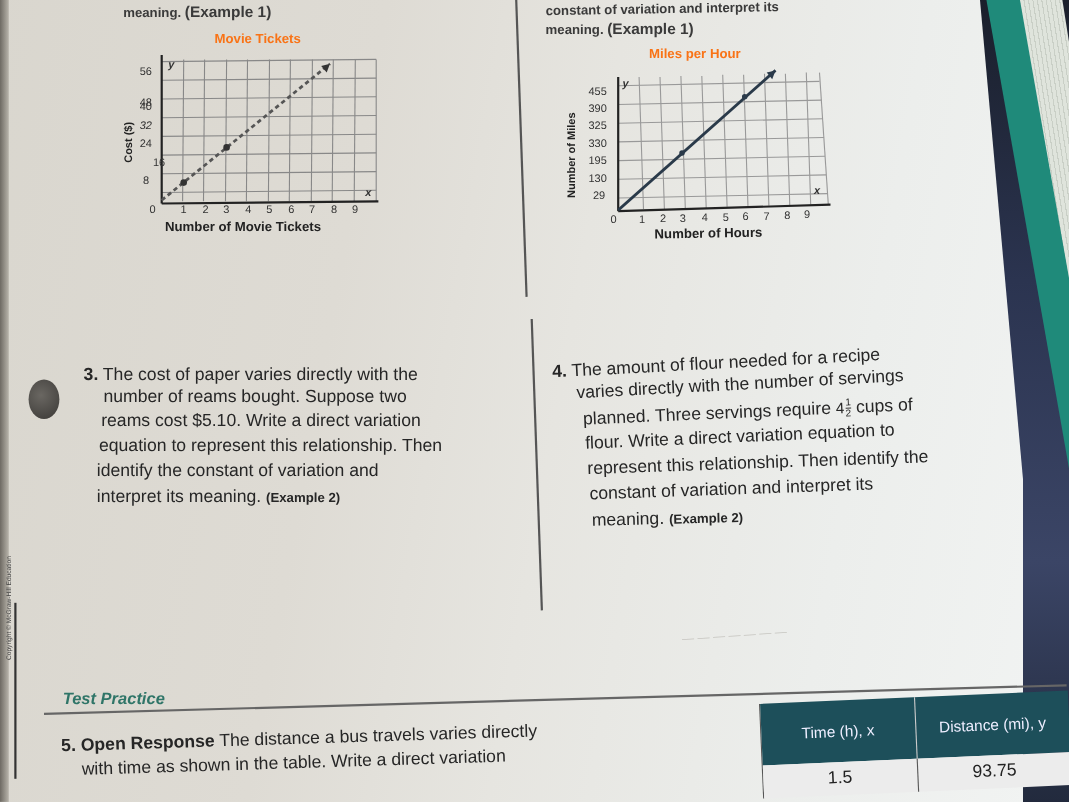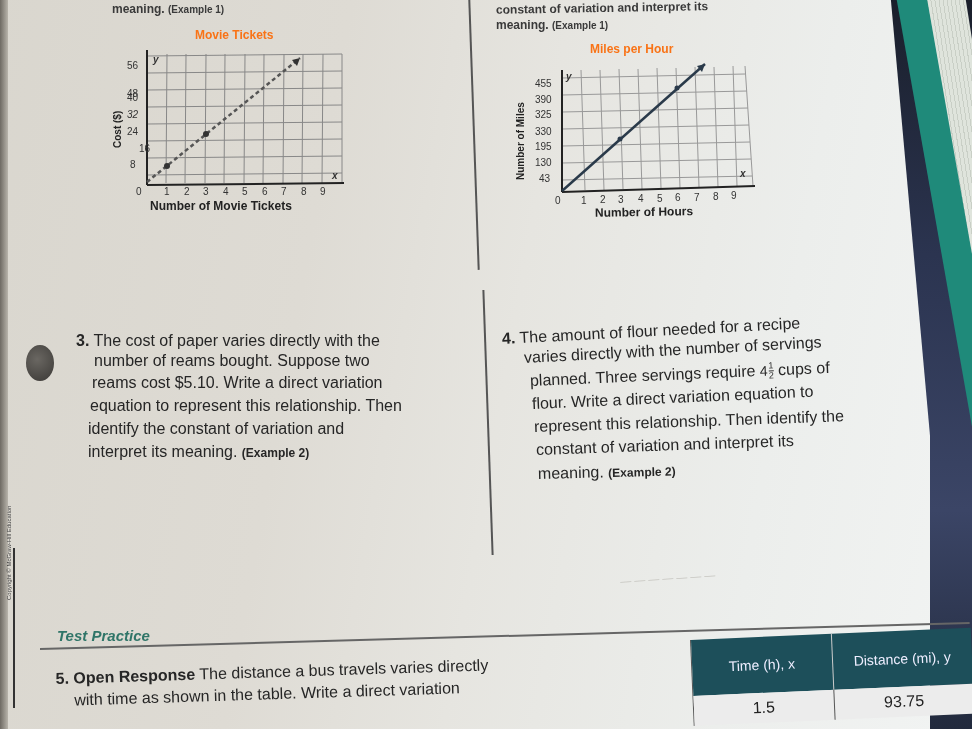"(Example 1)" .ex { font-size: 10px -> 14px }
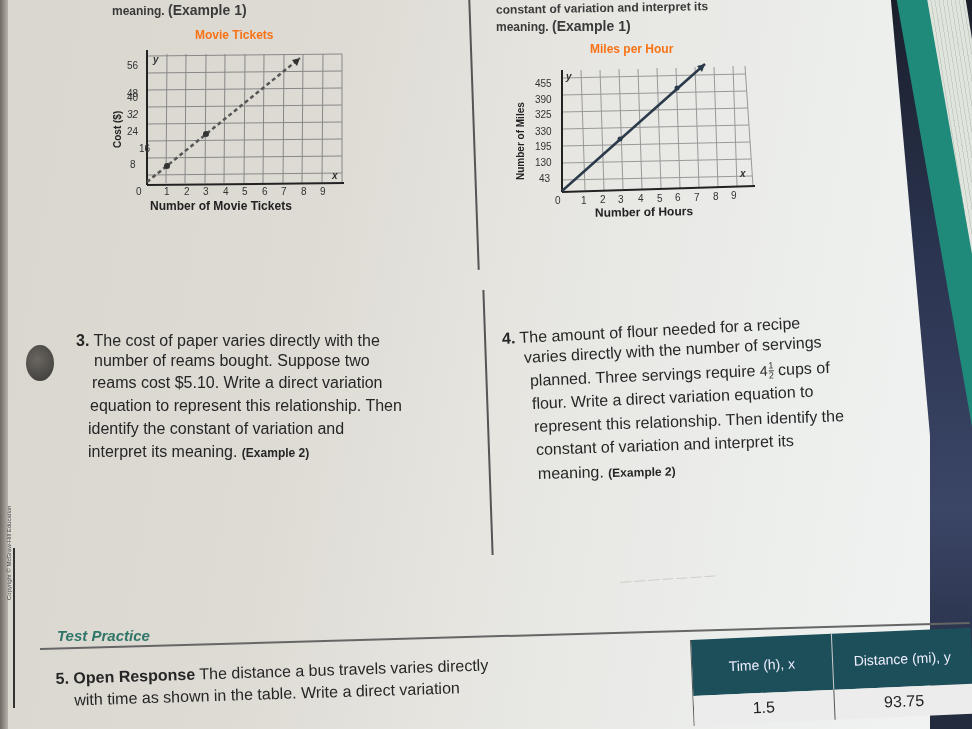"43" div.tick { text: 43 -> 29 }
